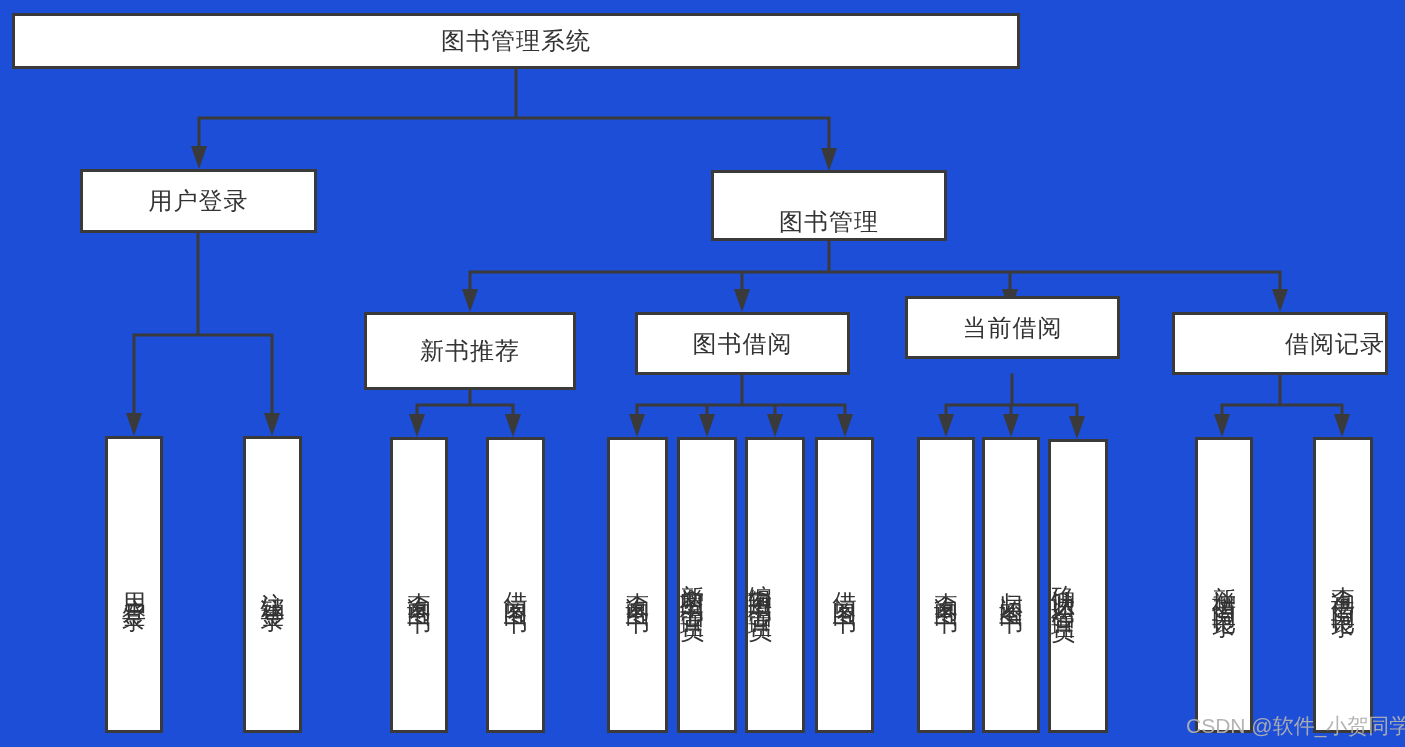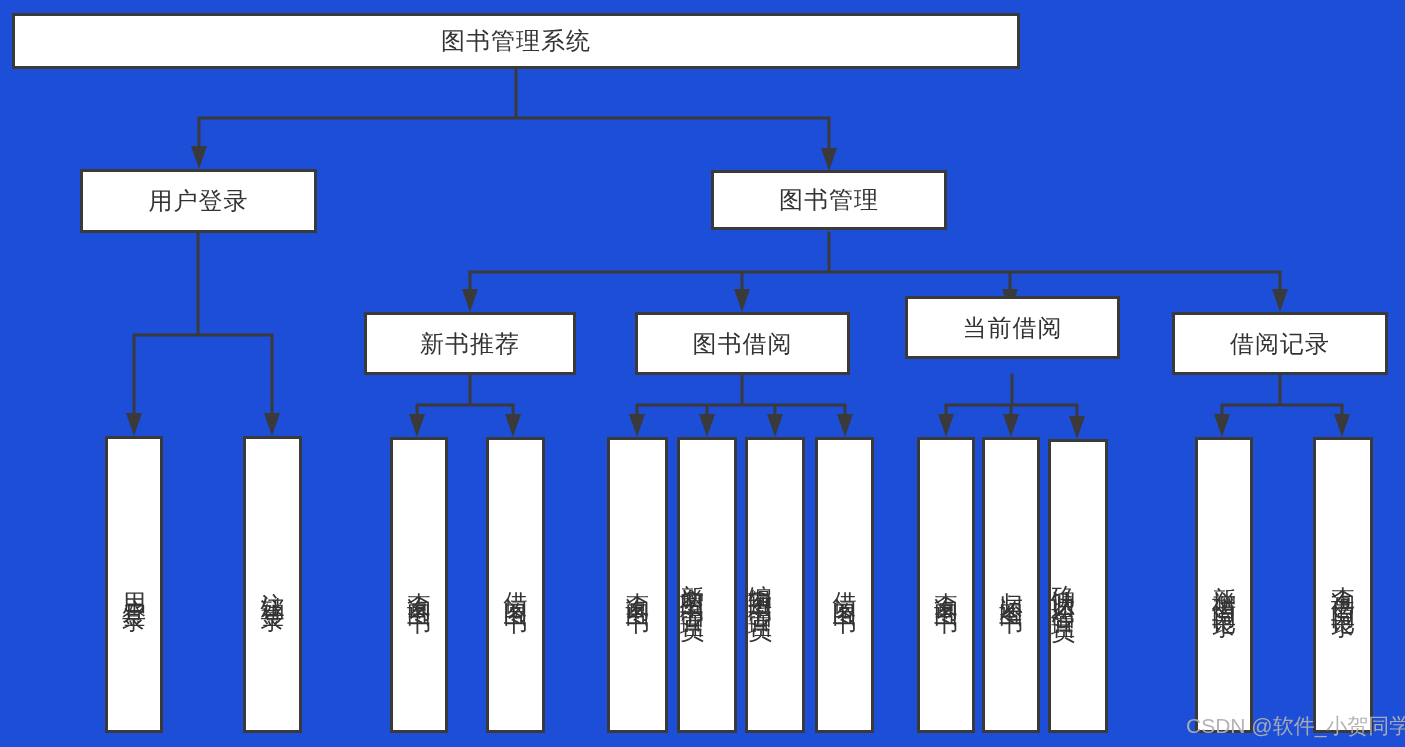"图书管理" div.node { align-items: none -> flex-end; height: 60px -> 71px }
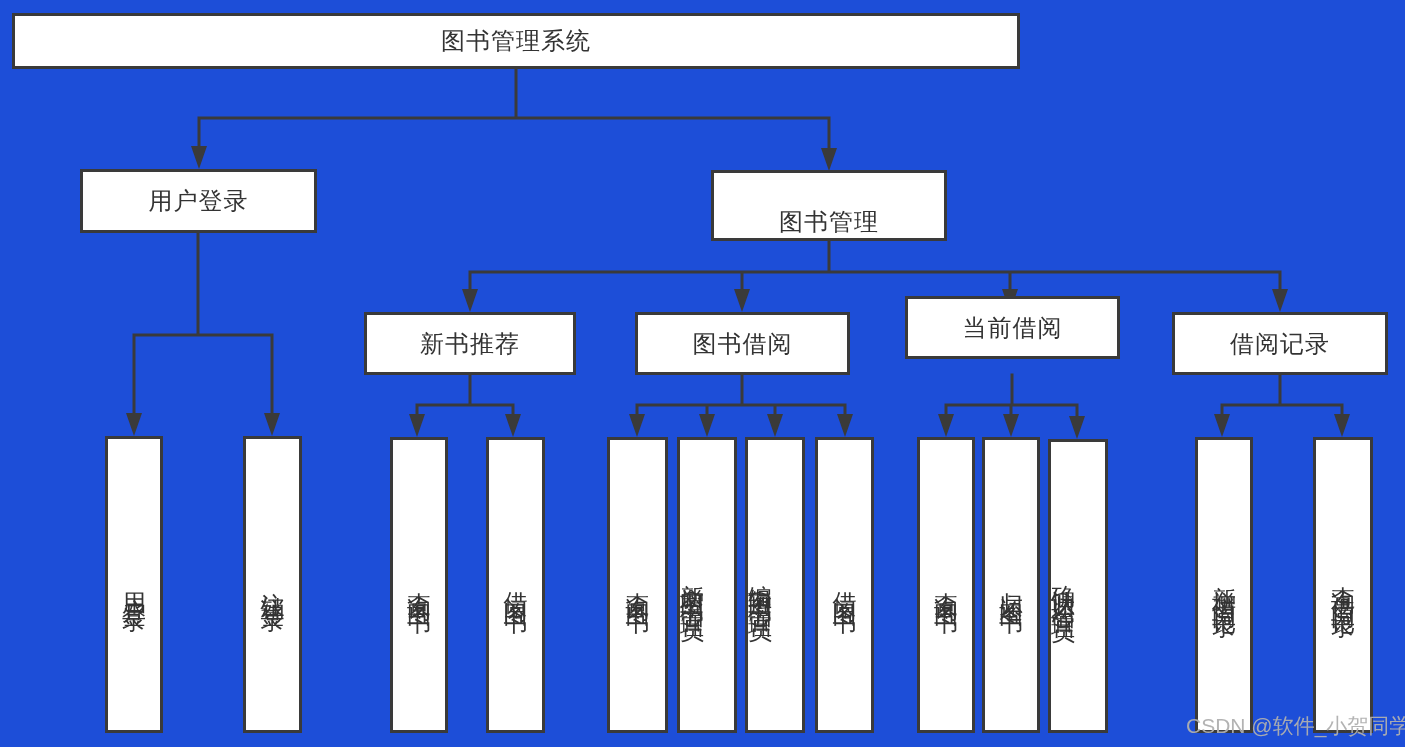"新书推荐" div.node { height: 63px -> 78px }
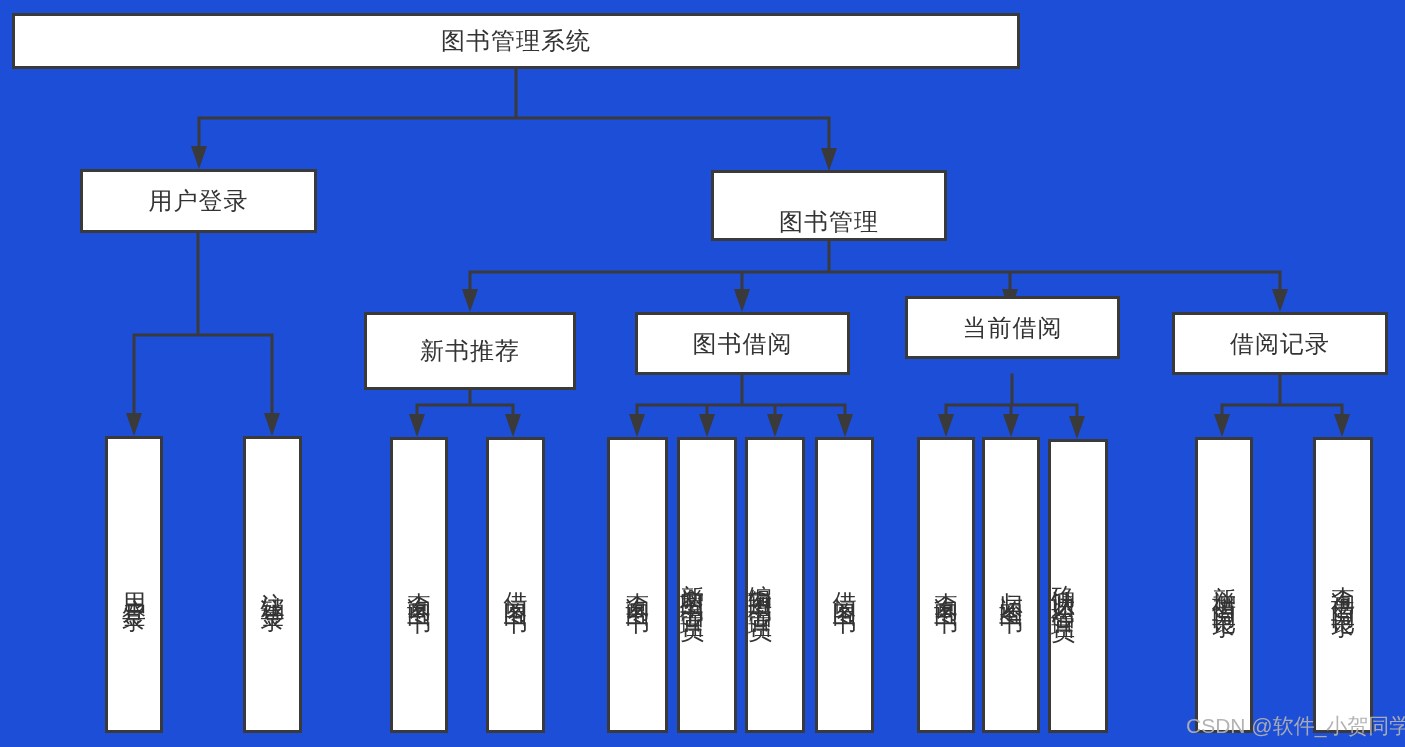"借阅记录" div.node { justify-content: none -> flex-end }
